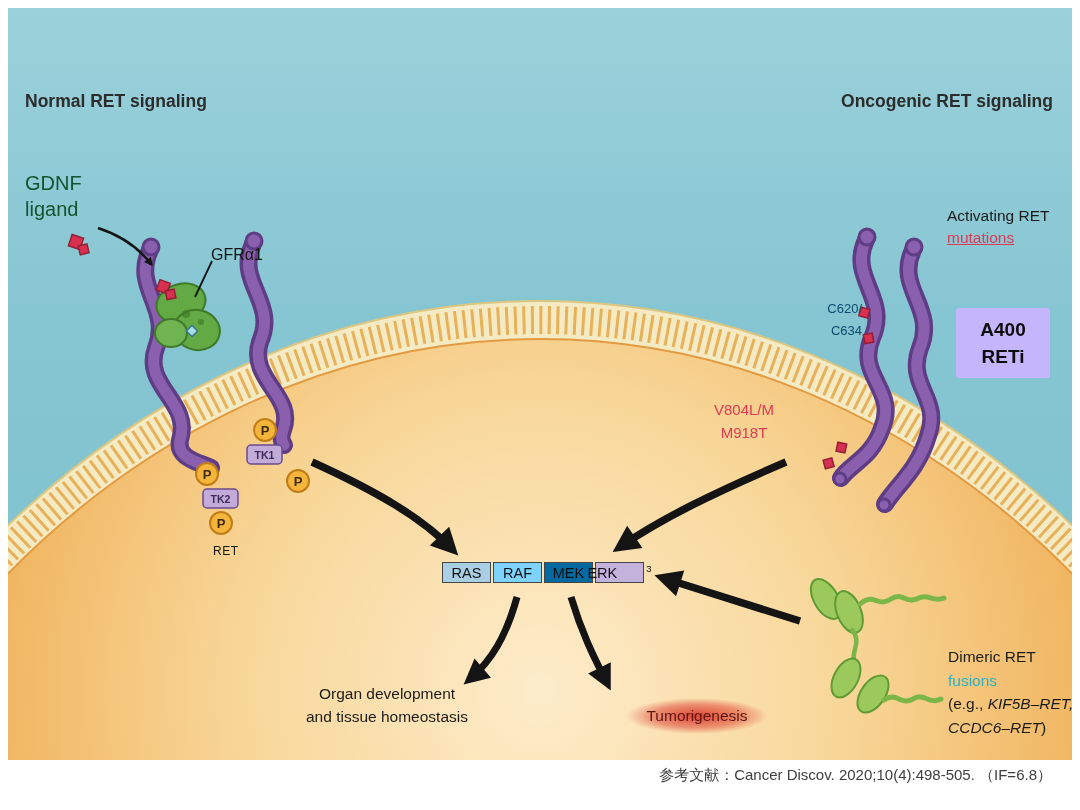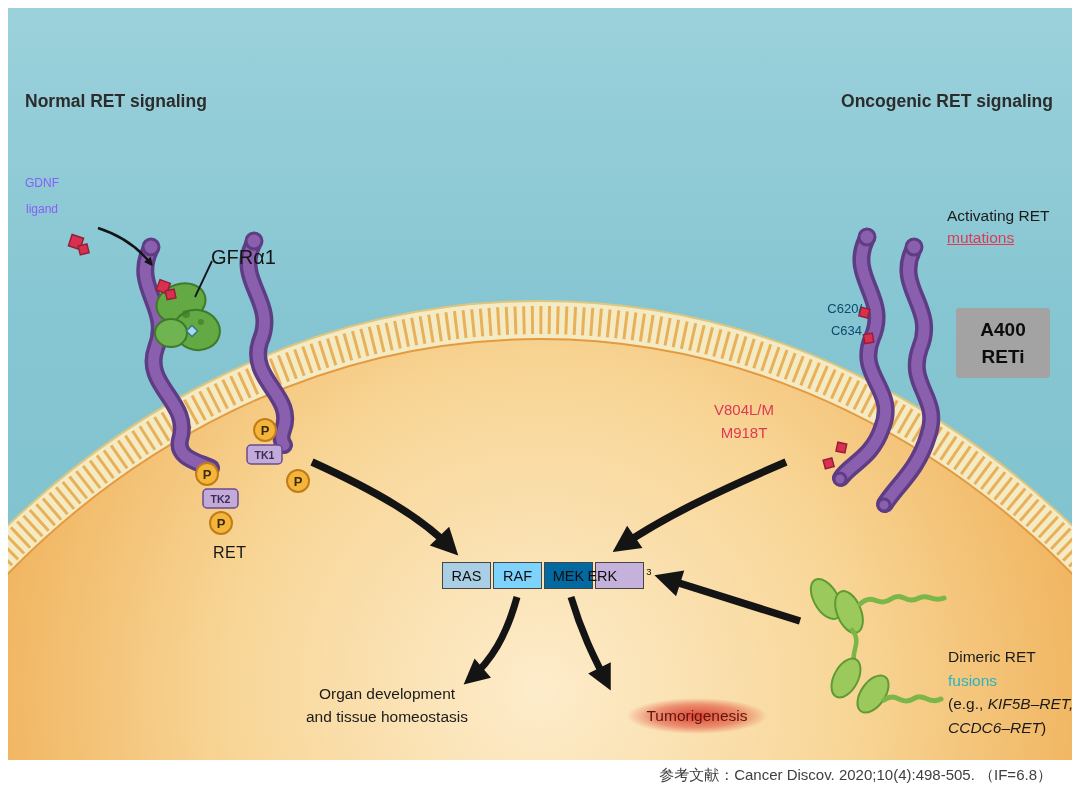"GDNF" .gdnf { color: #8b5cf6 -> #14532d; font-size: 12px -> 20px; text-align: center -> none }
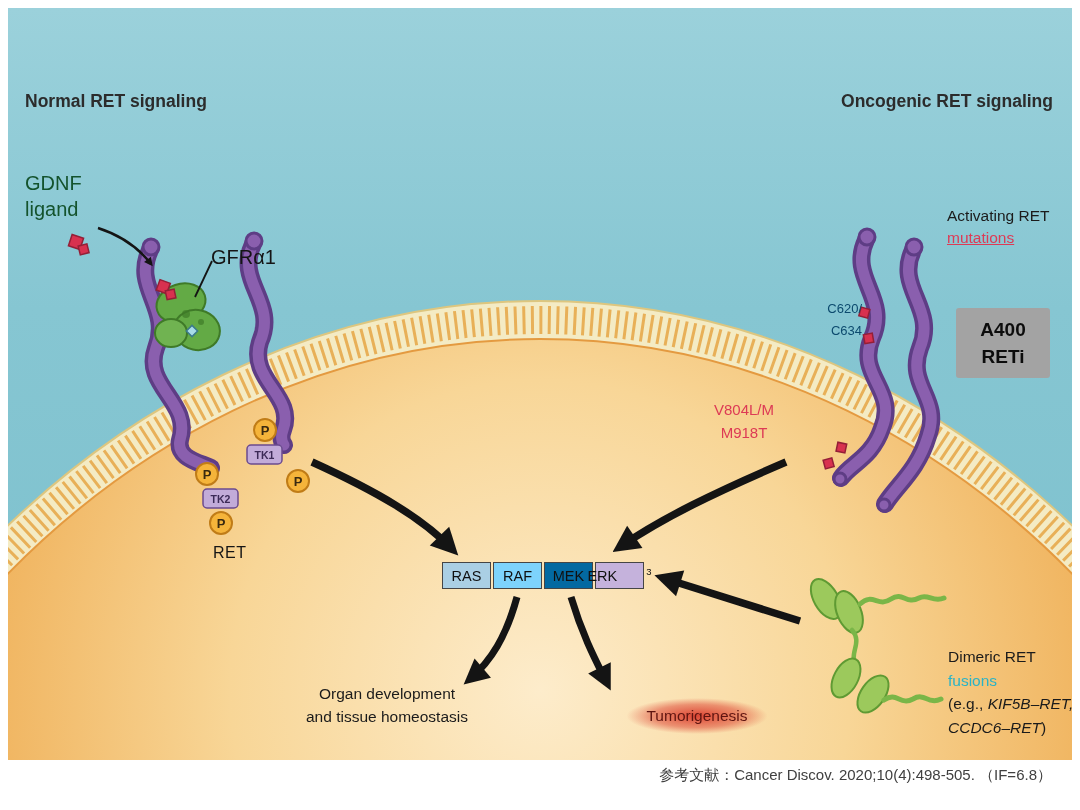"GFRα1" .gfra { font-size: 20px -> 16px }
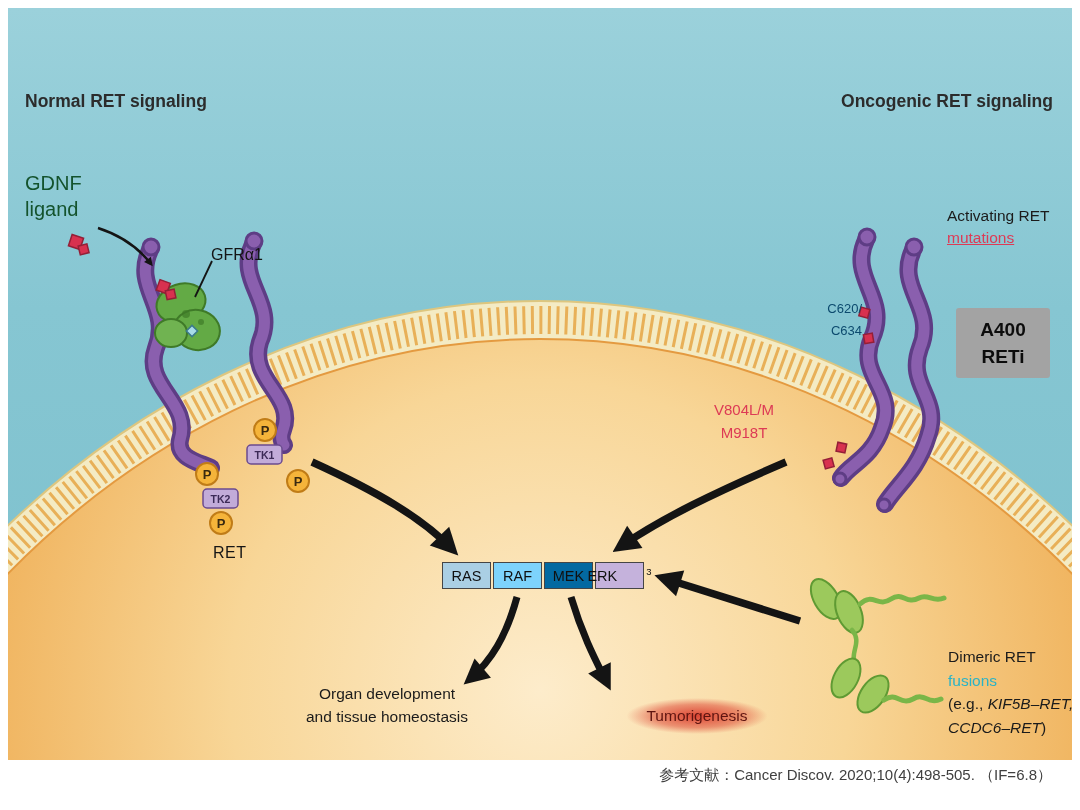"A400" .inhibitor { background: #a3a3a3 -> #c4b5fd }
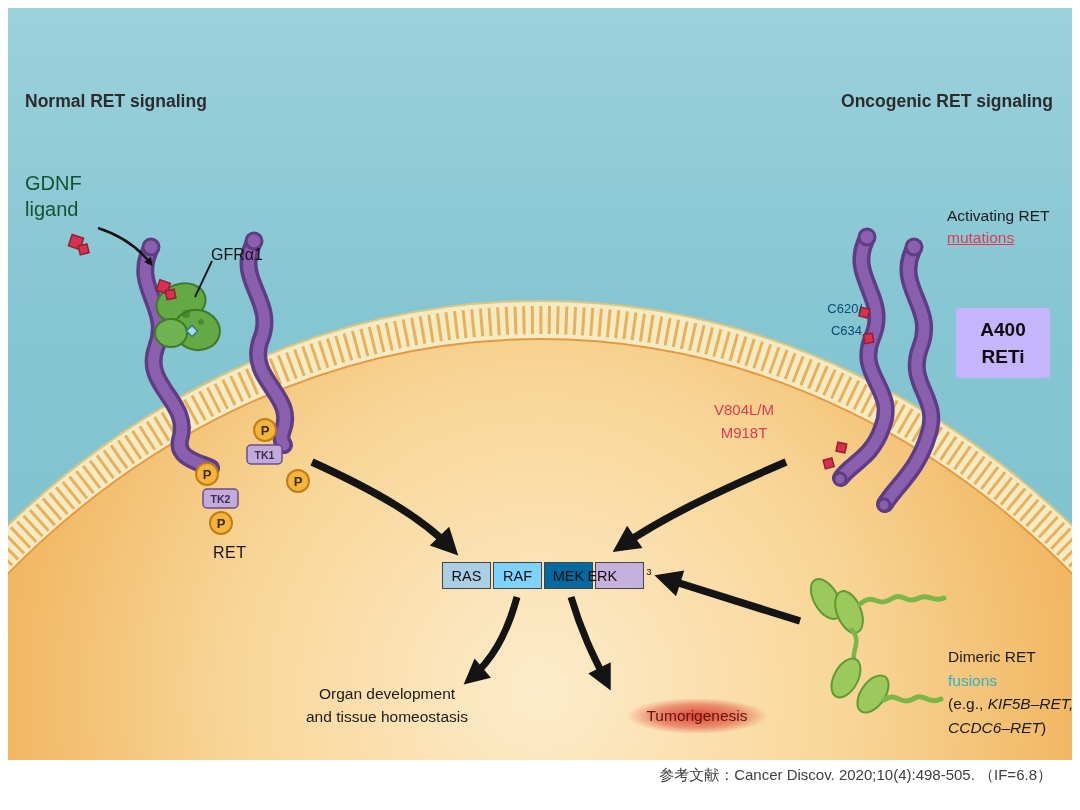"RET" .ret { font-size: 16px -> 12px }
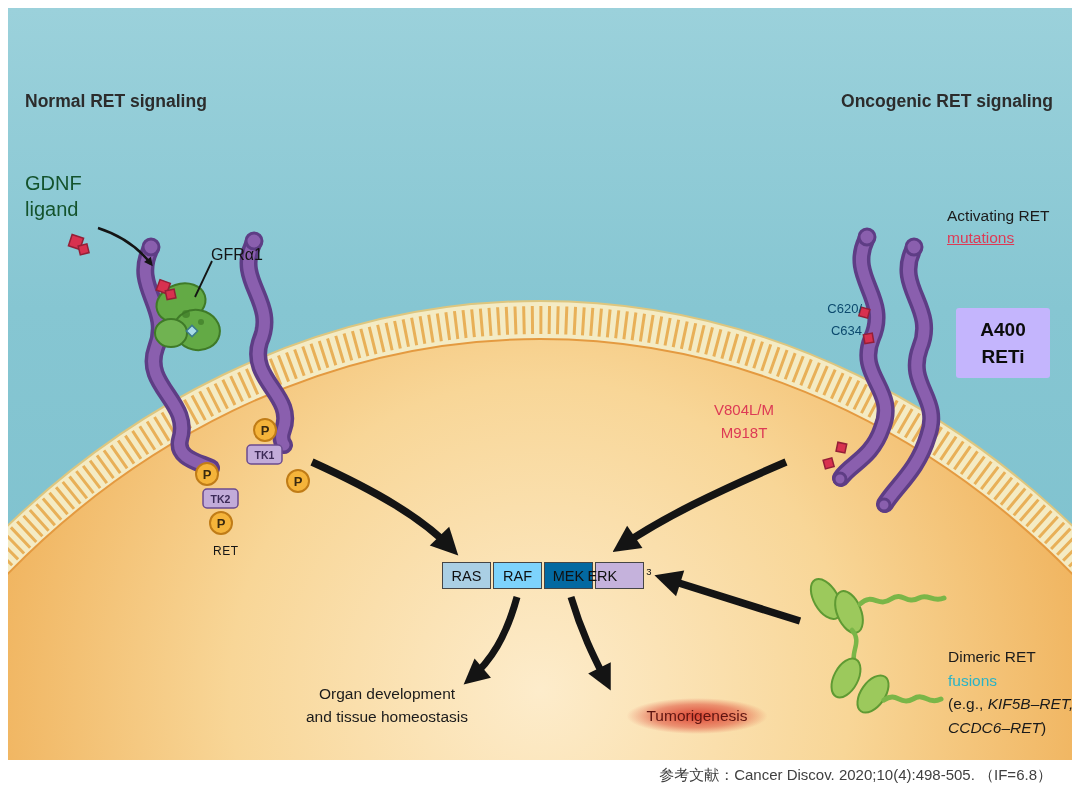"RAS" .cbox { height: 27px -> 21px }
